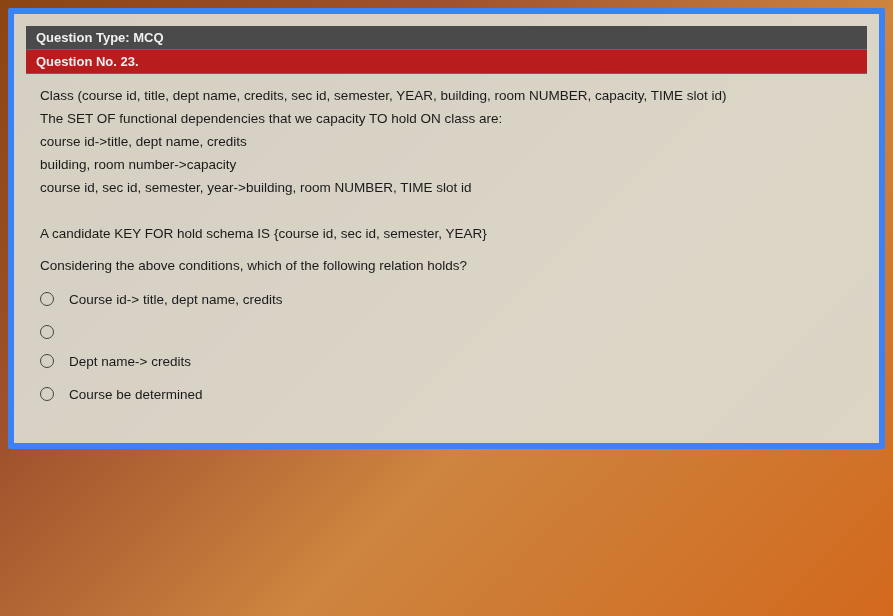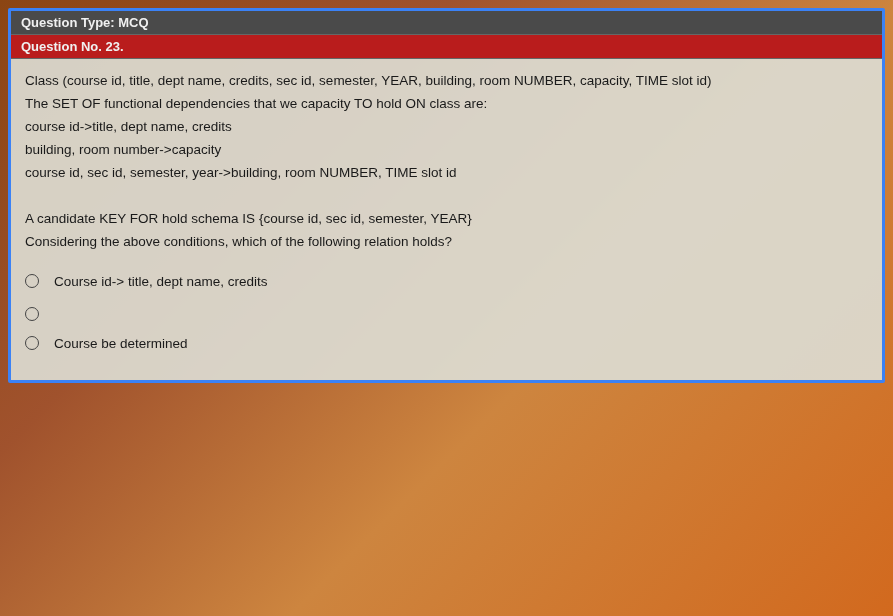"Question Type: MCQ" .question-card { border: 3px solid #3b82f6 -> 6px solid #3b82f6; padding: 0 -> 12px }
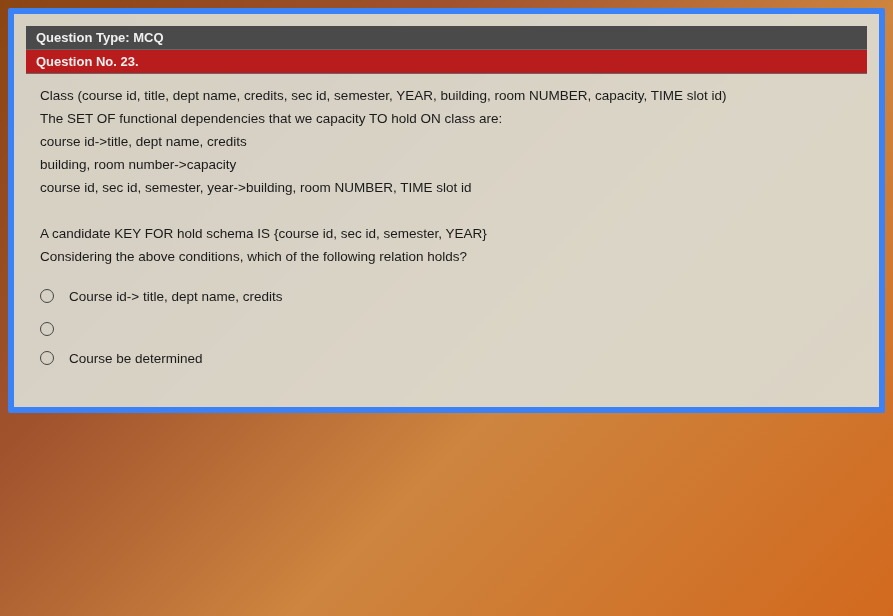"Class (course id, title, dept" .question-text { margin-bottom: 5px -> 14px }
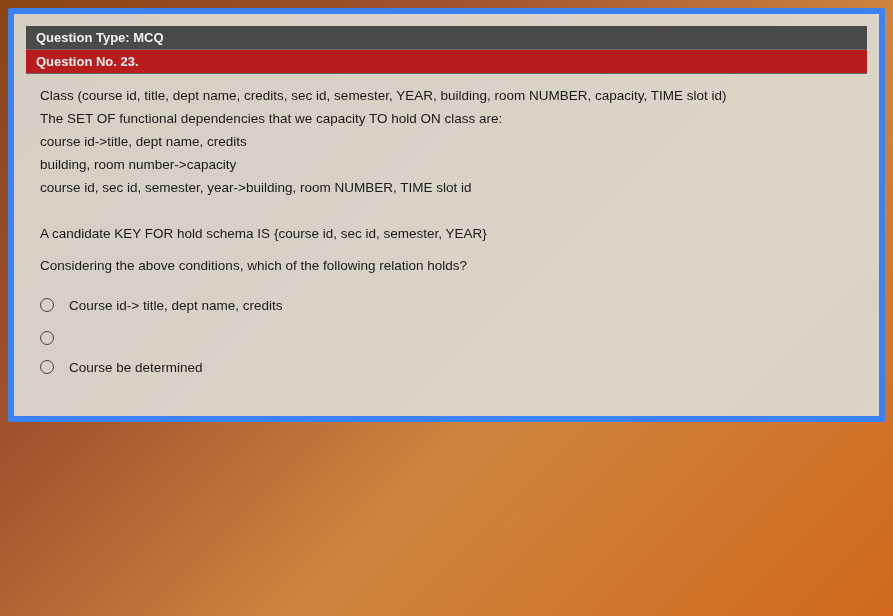"Considering the above conditions, which" .question-prompt { margin-bottom: 24px -> 18px }
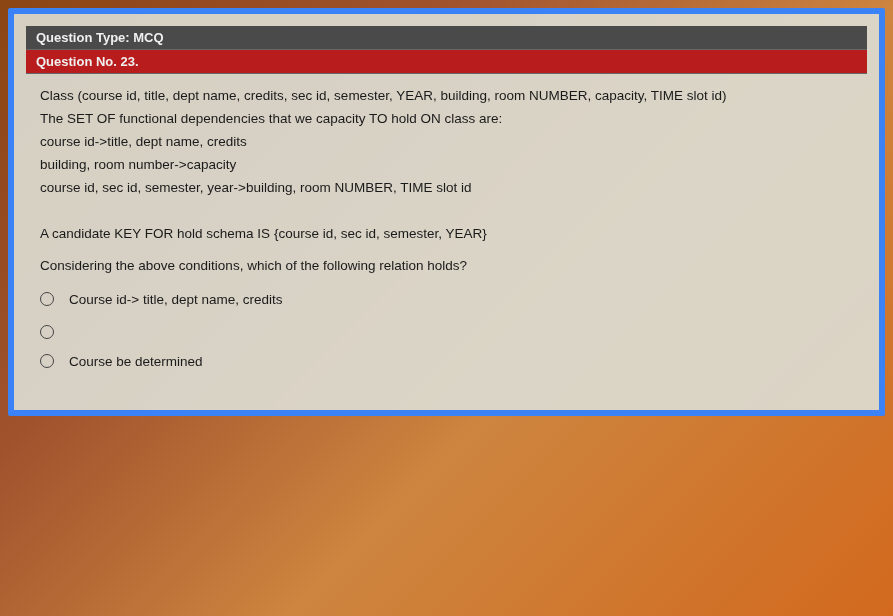"Dept name-> credits" li.option-item { html: none -> <li> <span></span> <span>Dept name-&gt; credits</span> </li> }
